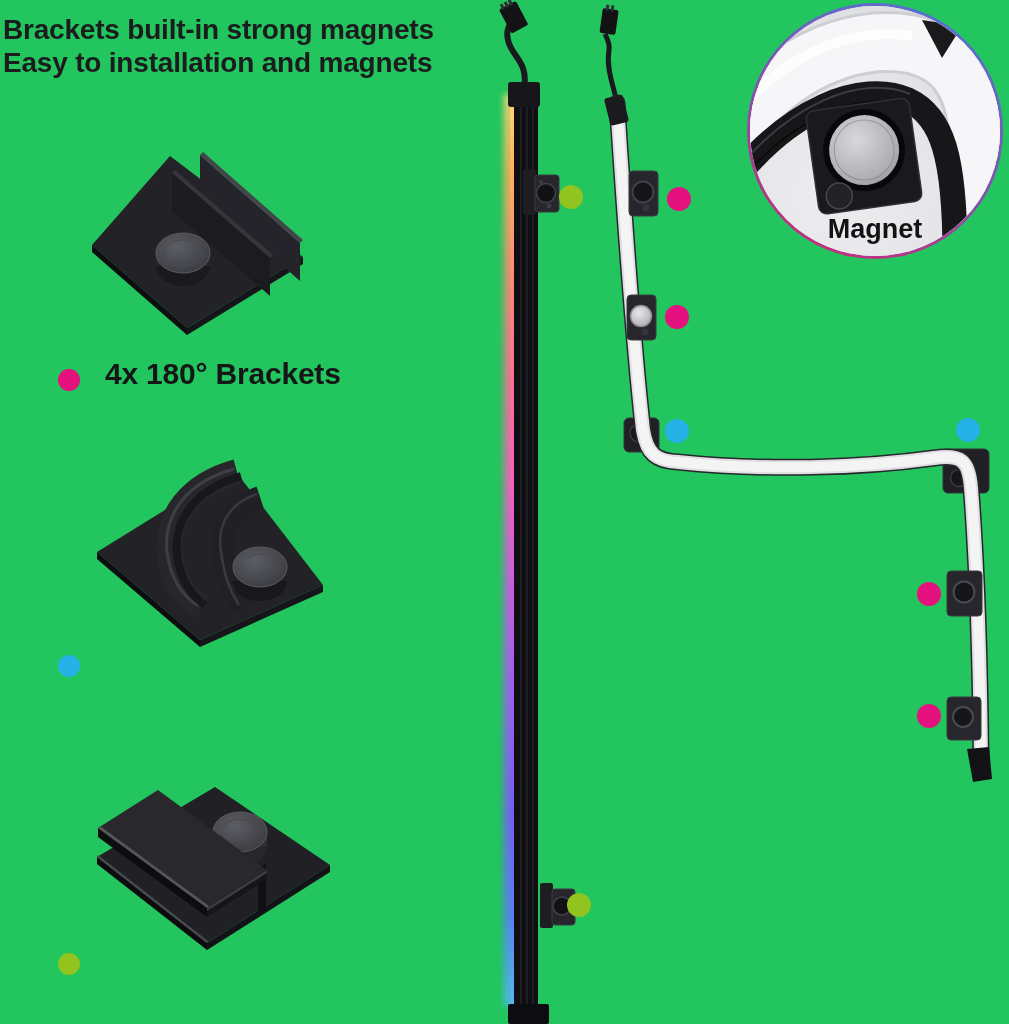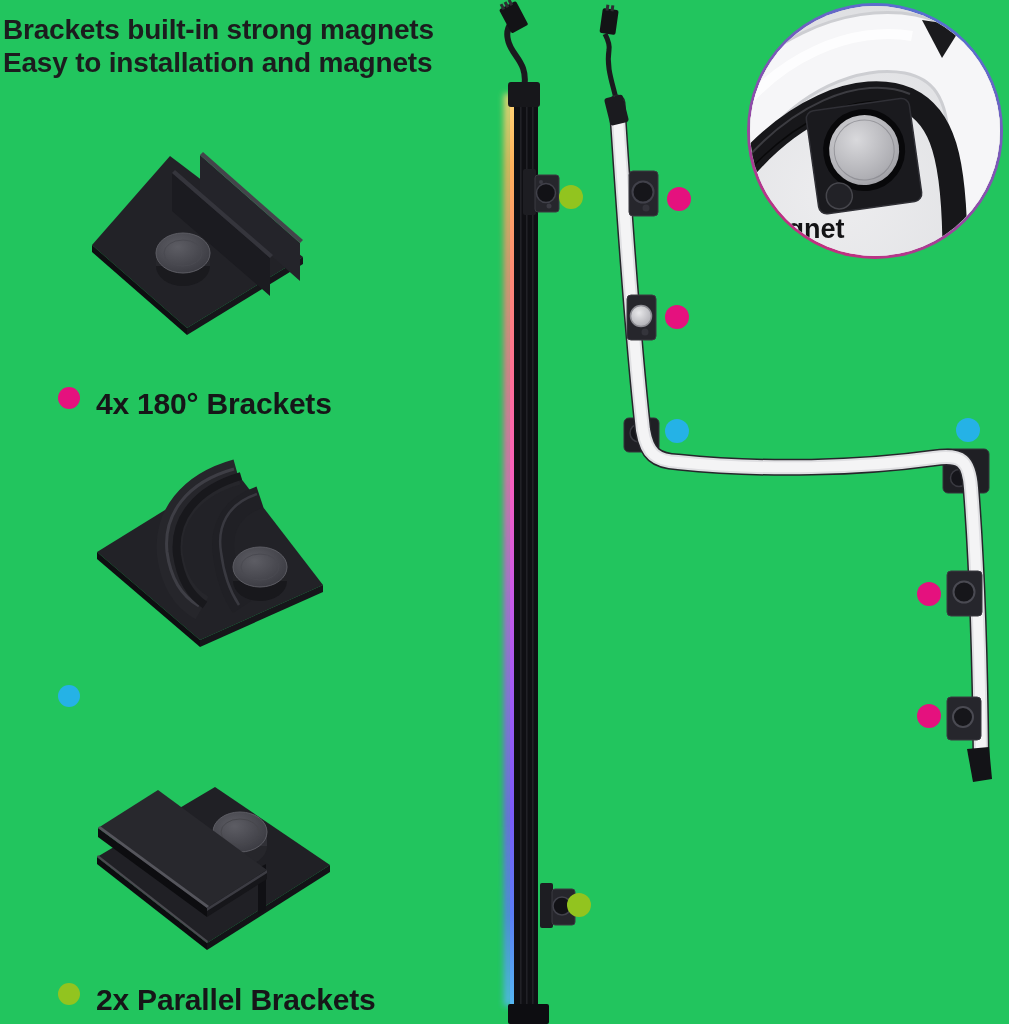"Magnet" .inset-label { text-align: left -> center }
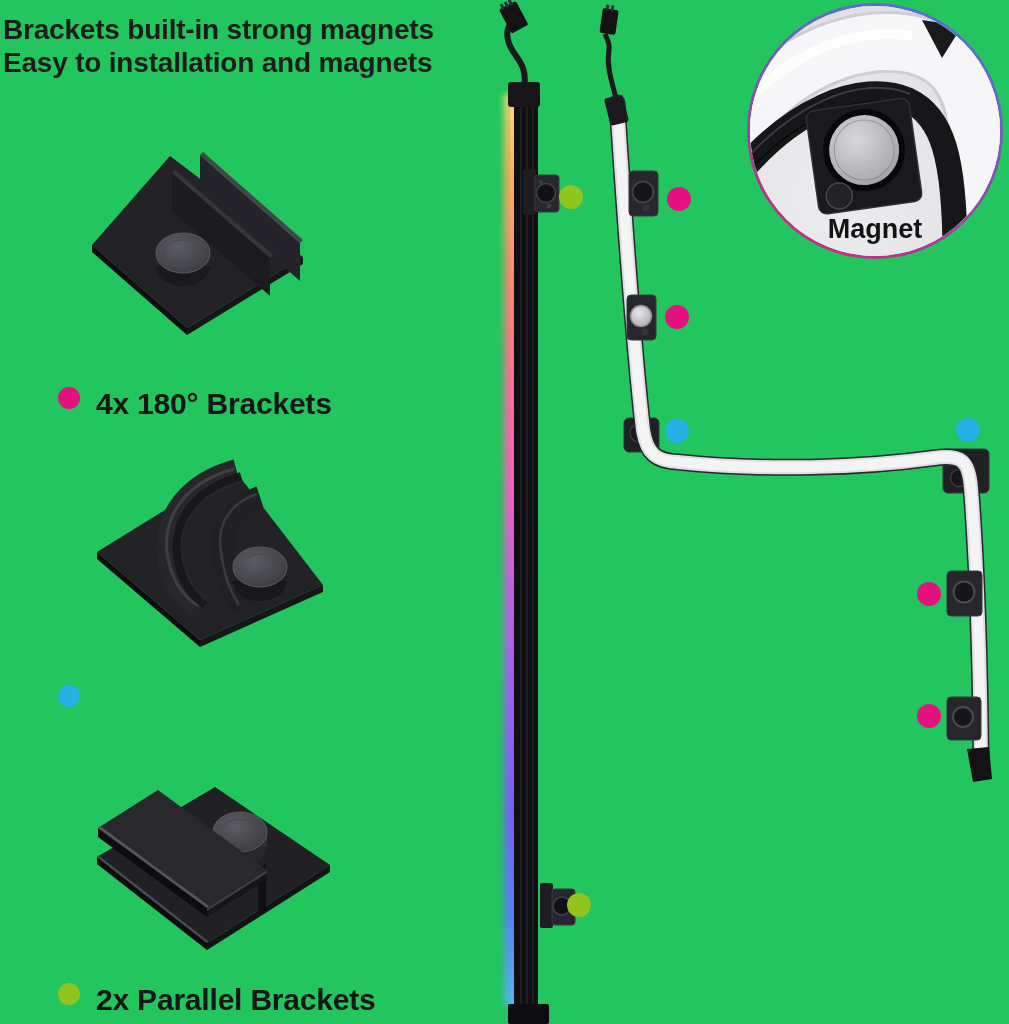"4x 180° Brackets" .caption { align-items: flex-start -> flex-end; gap: 16px -> 25px; margin-top: 30px -> none }
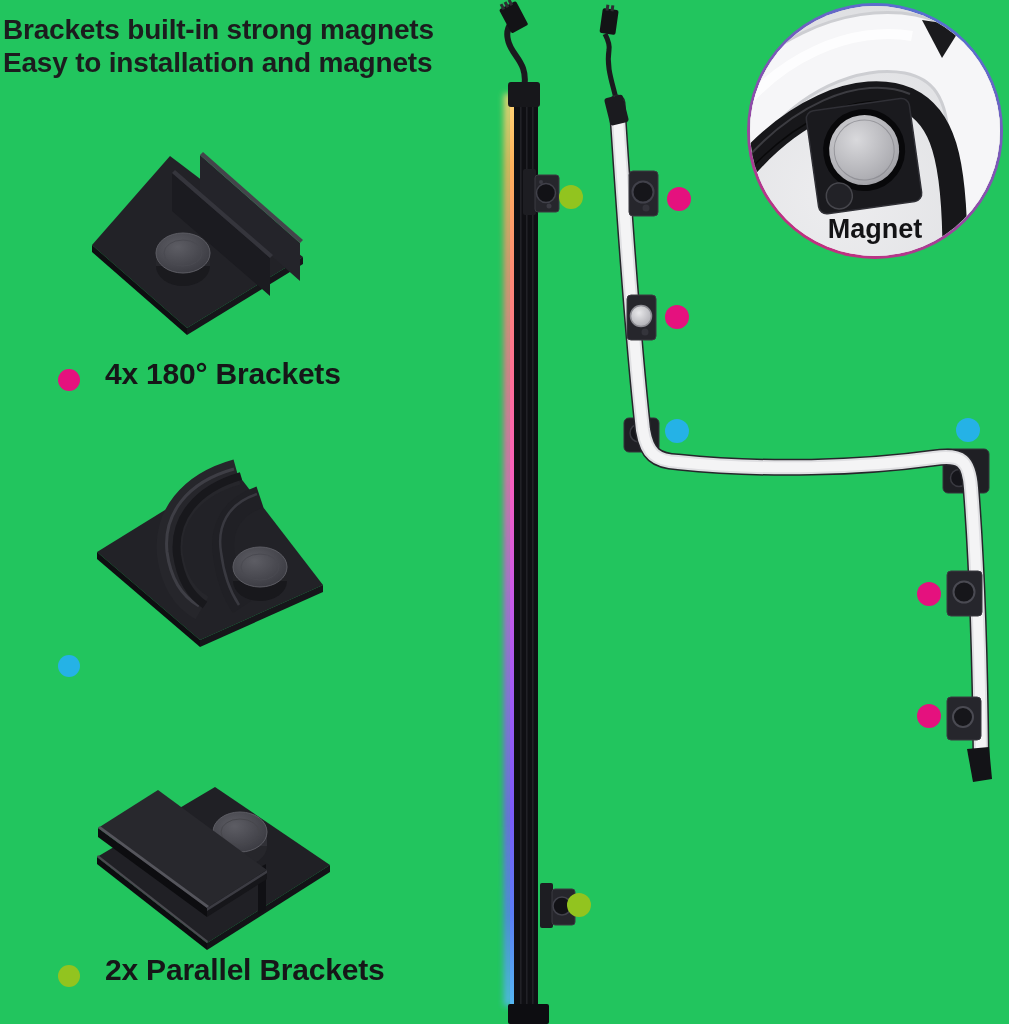"2x Parallel Brackets" span.label { html: <span>2x Parallel Brackets</span> -> none }
